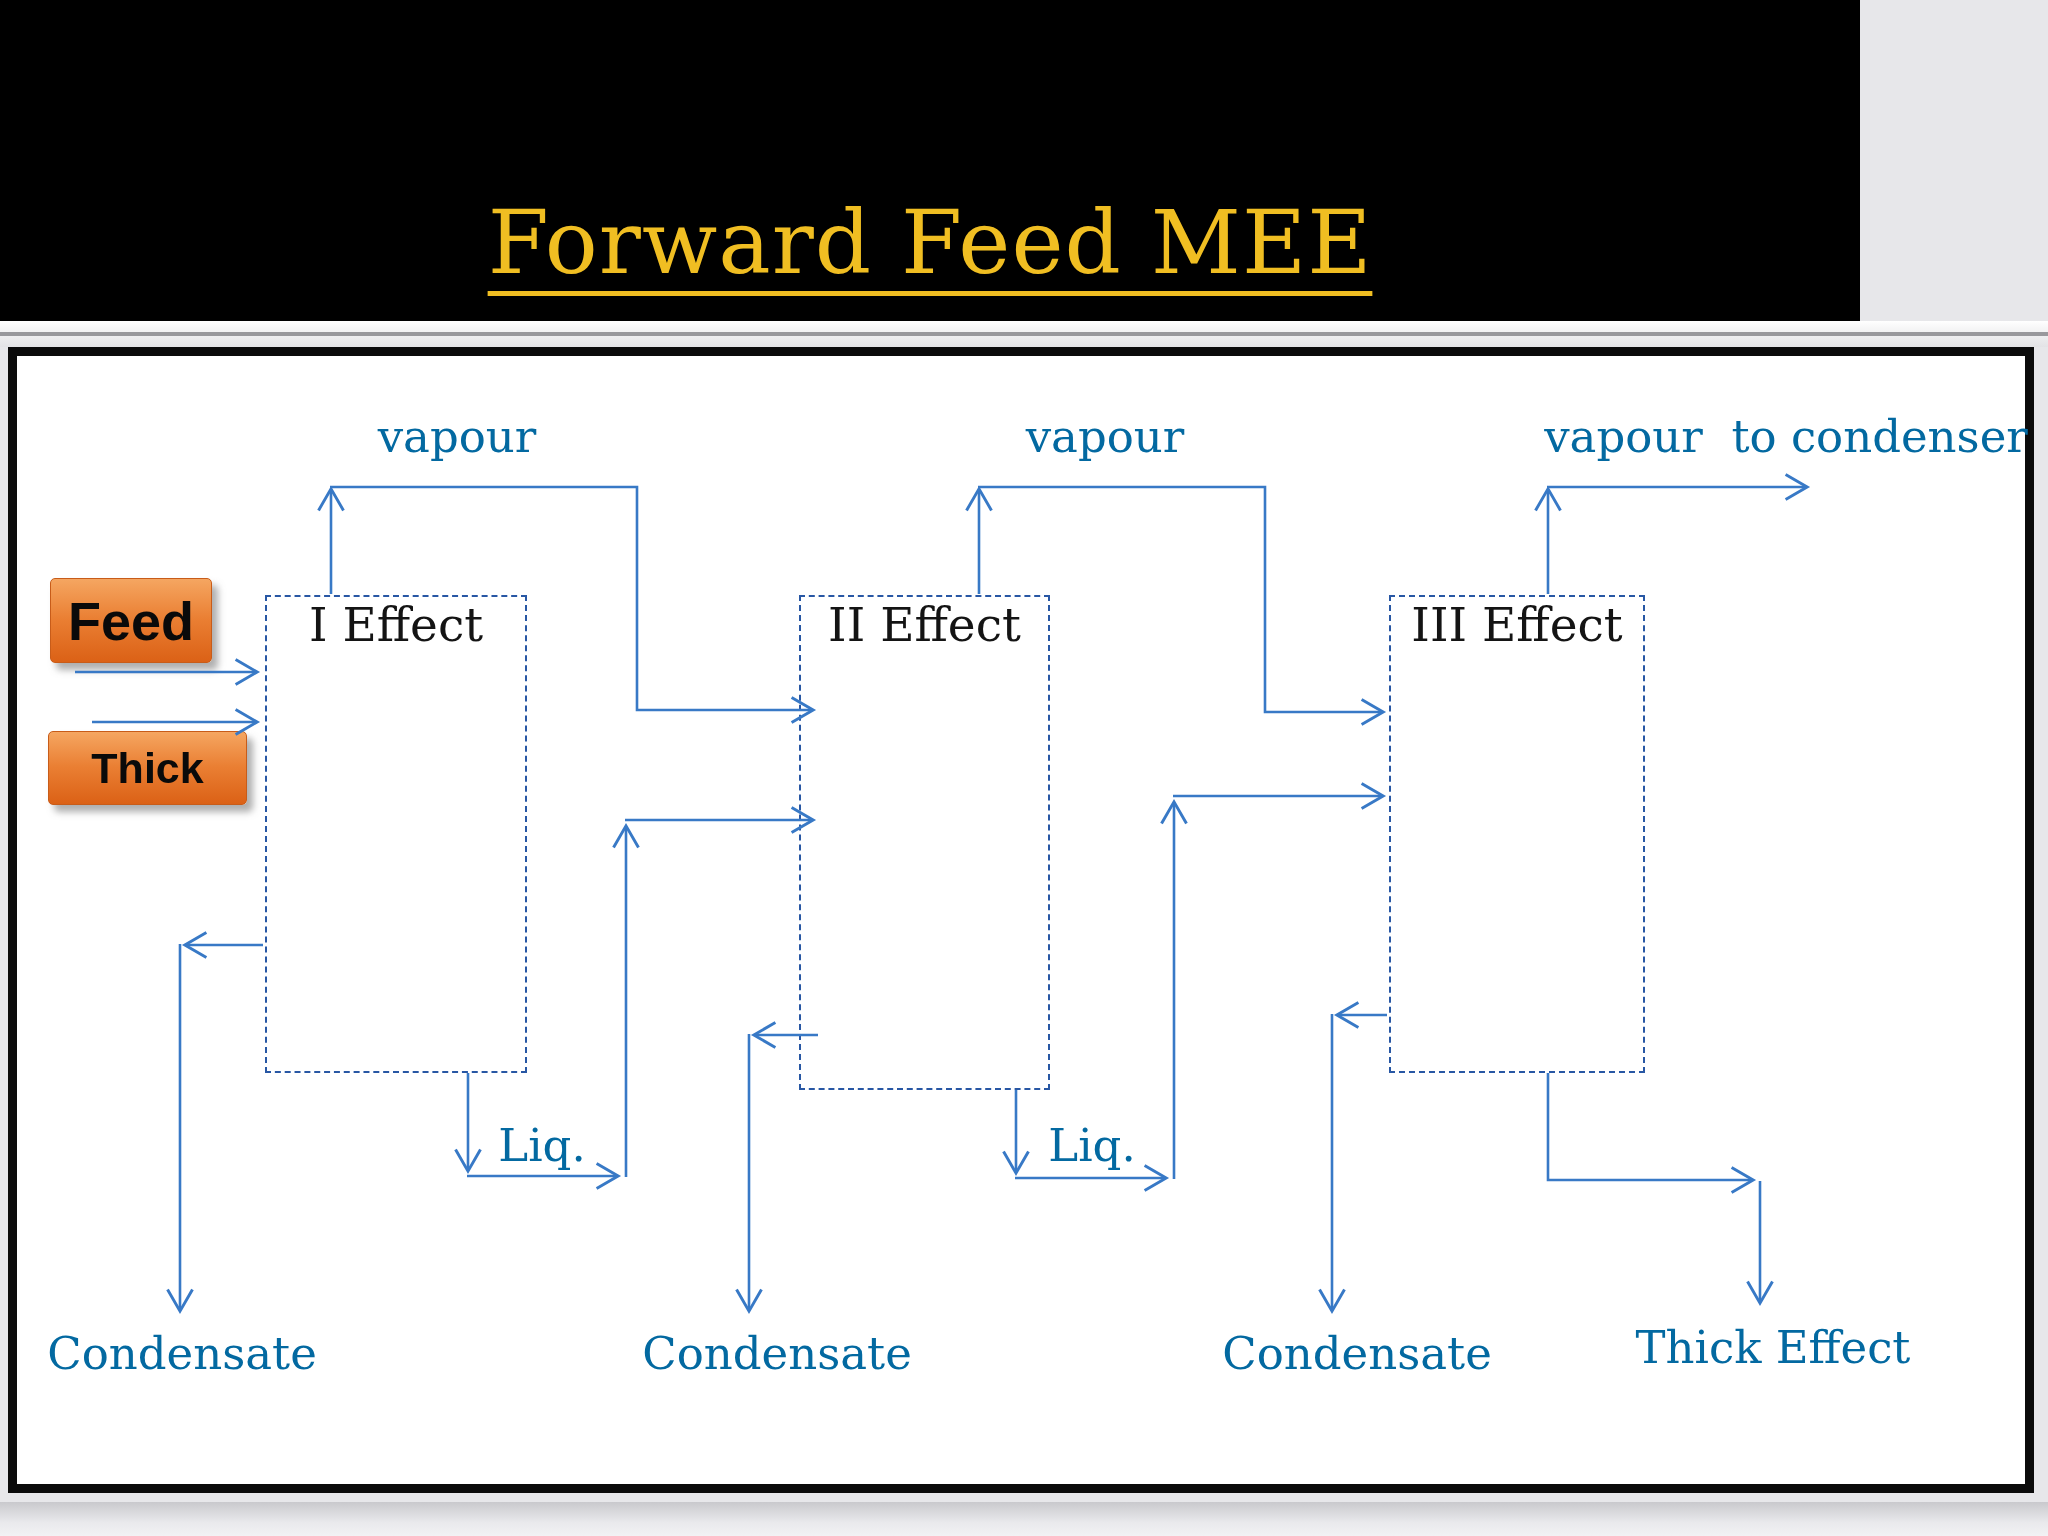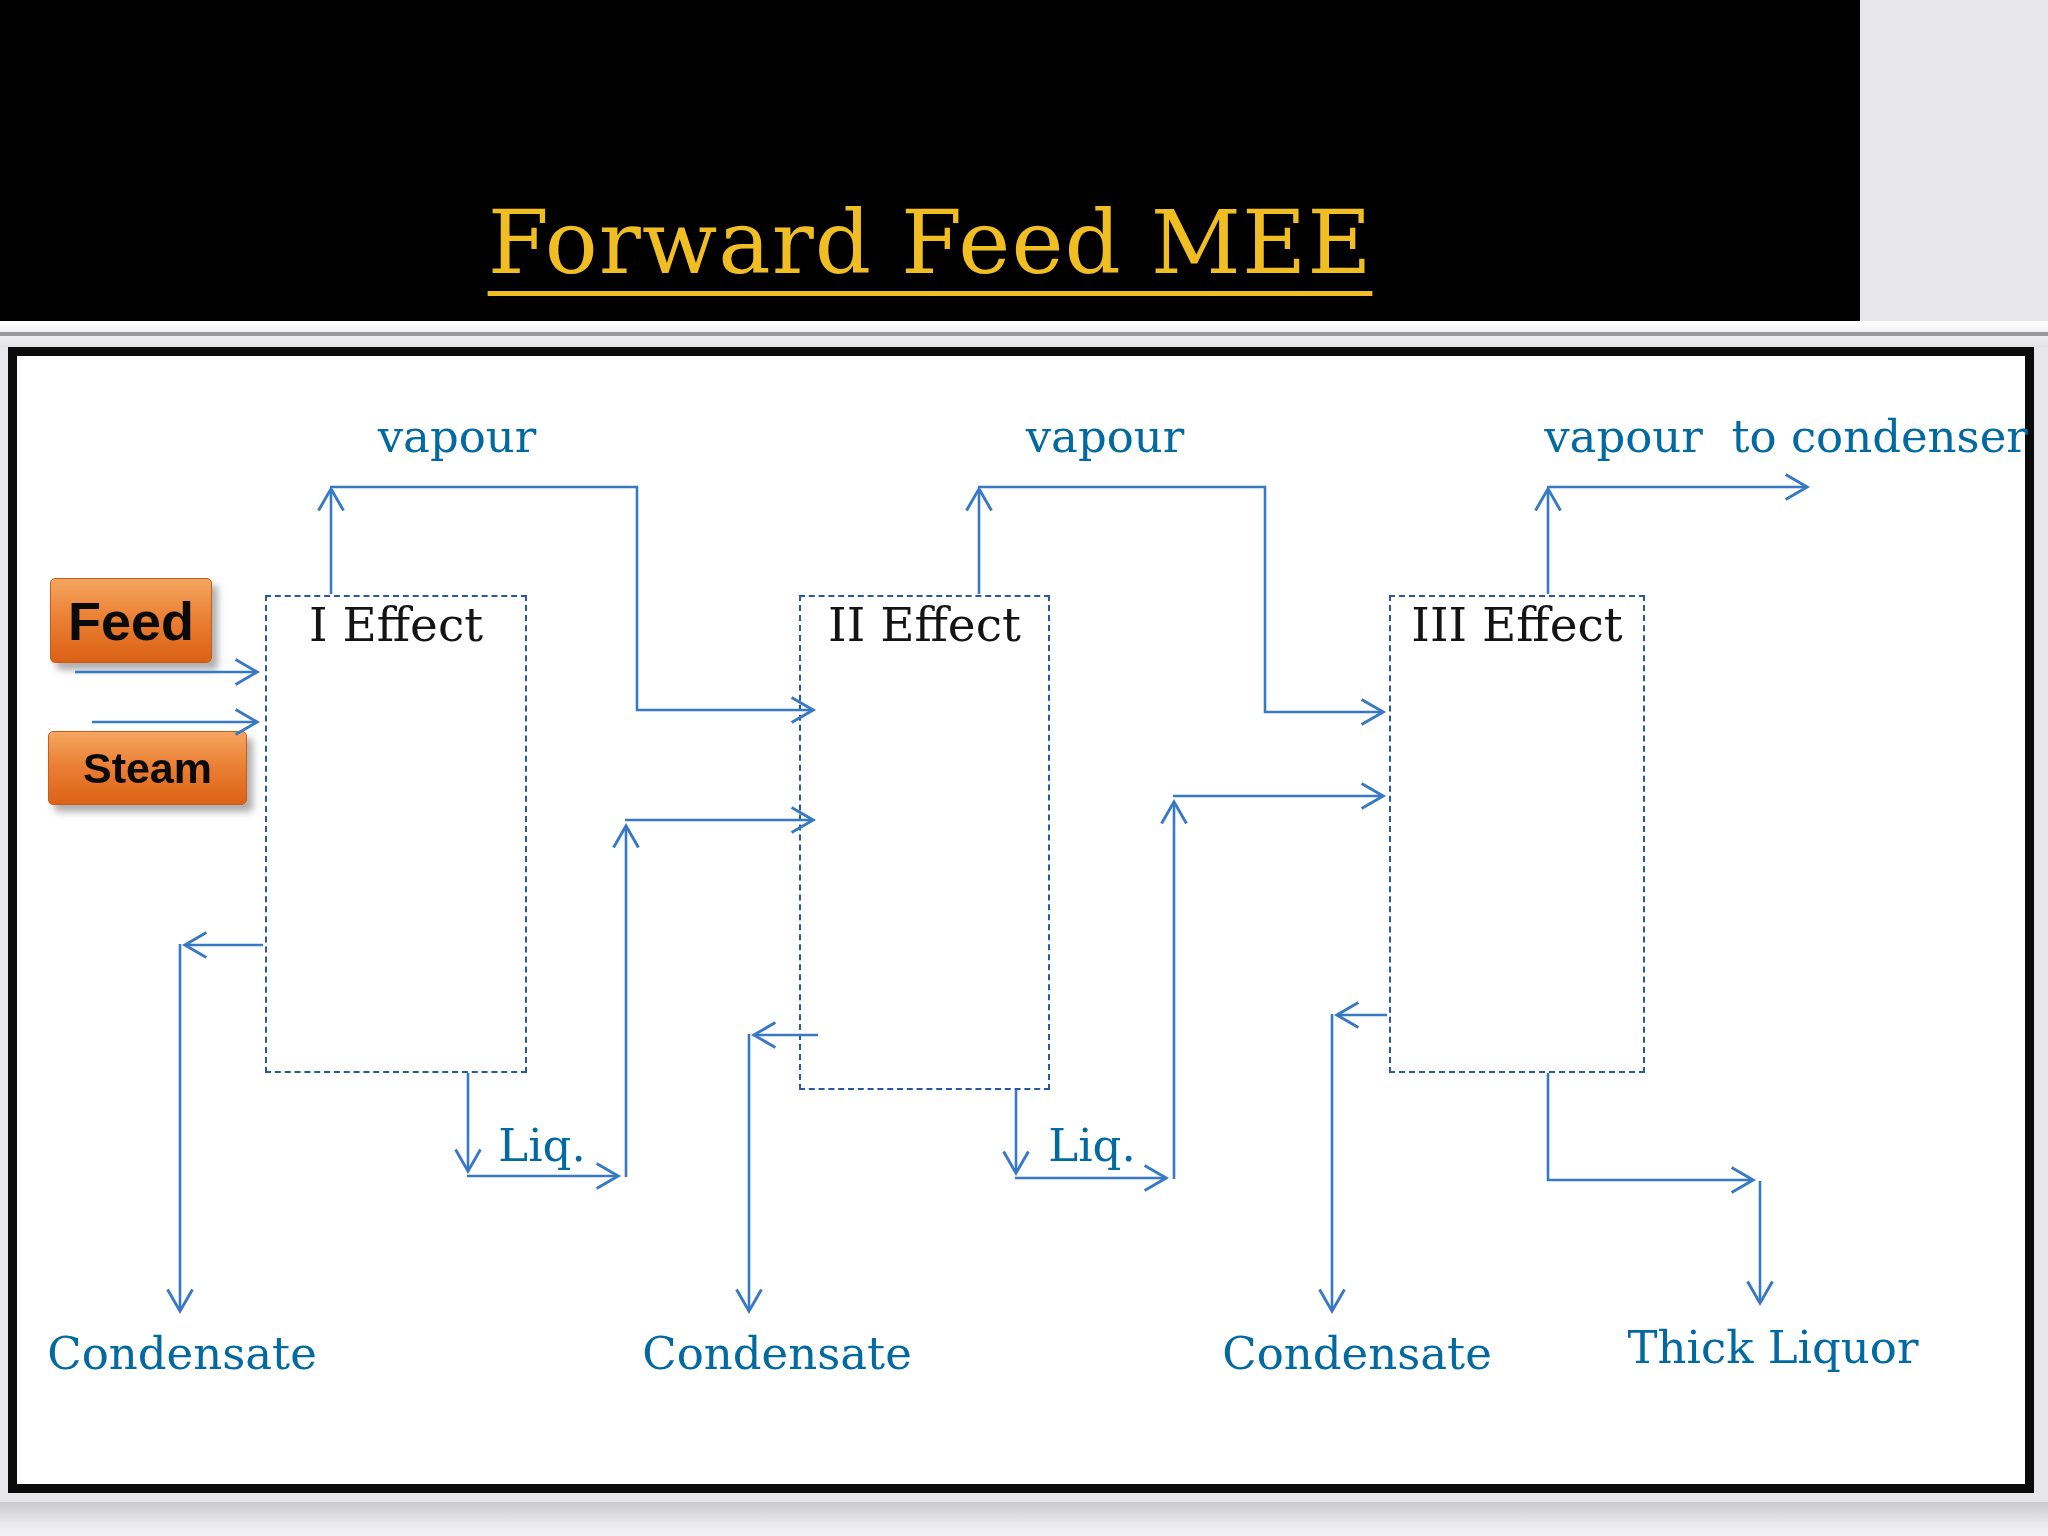"Steam" span { text: Steam -> Thick }
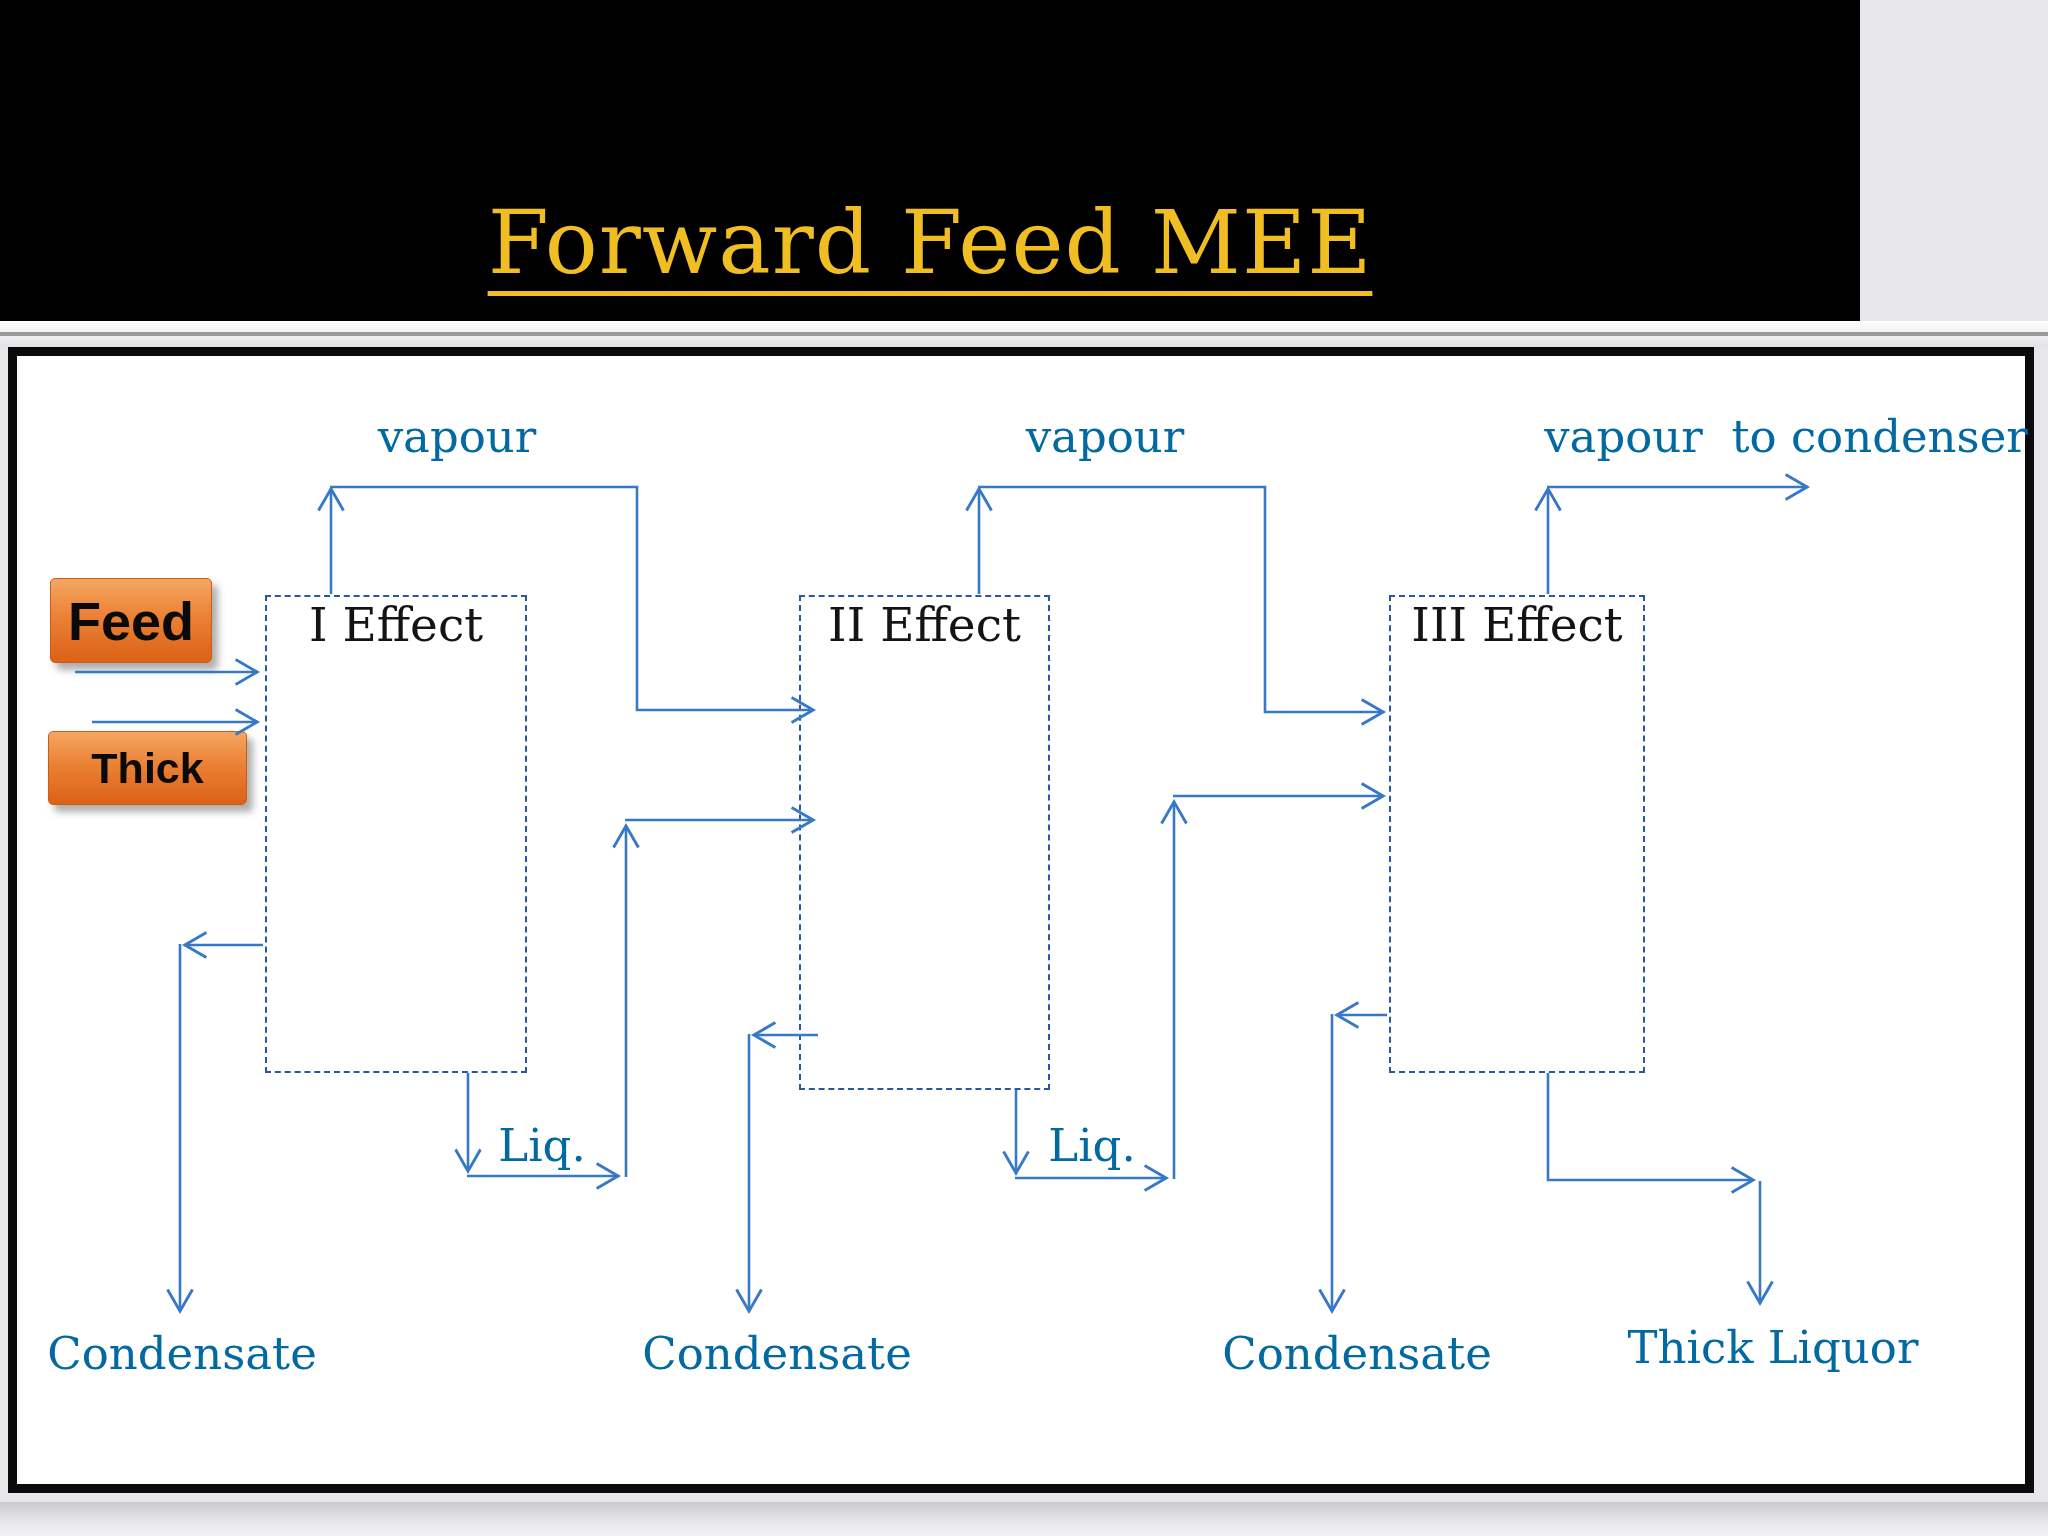"Thick Liquor" div.flow-label { text: Liquor -> Effect }
